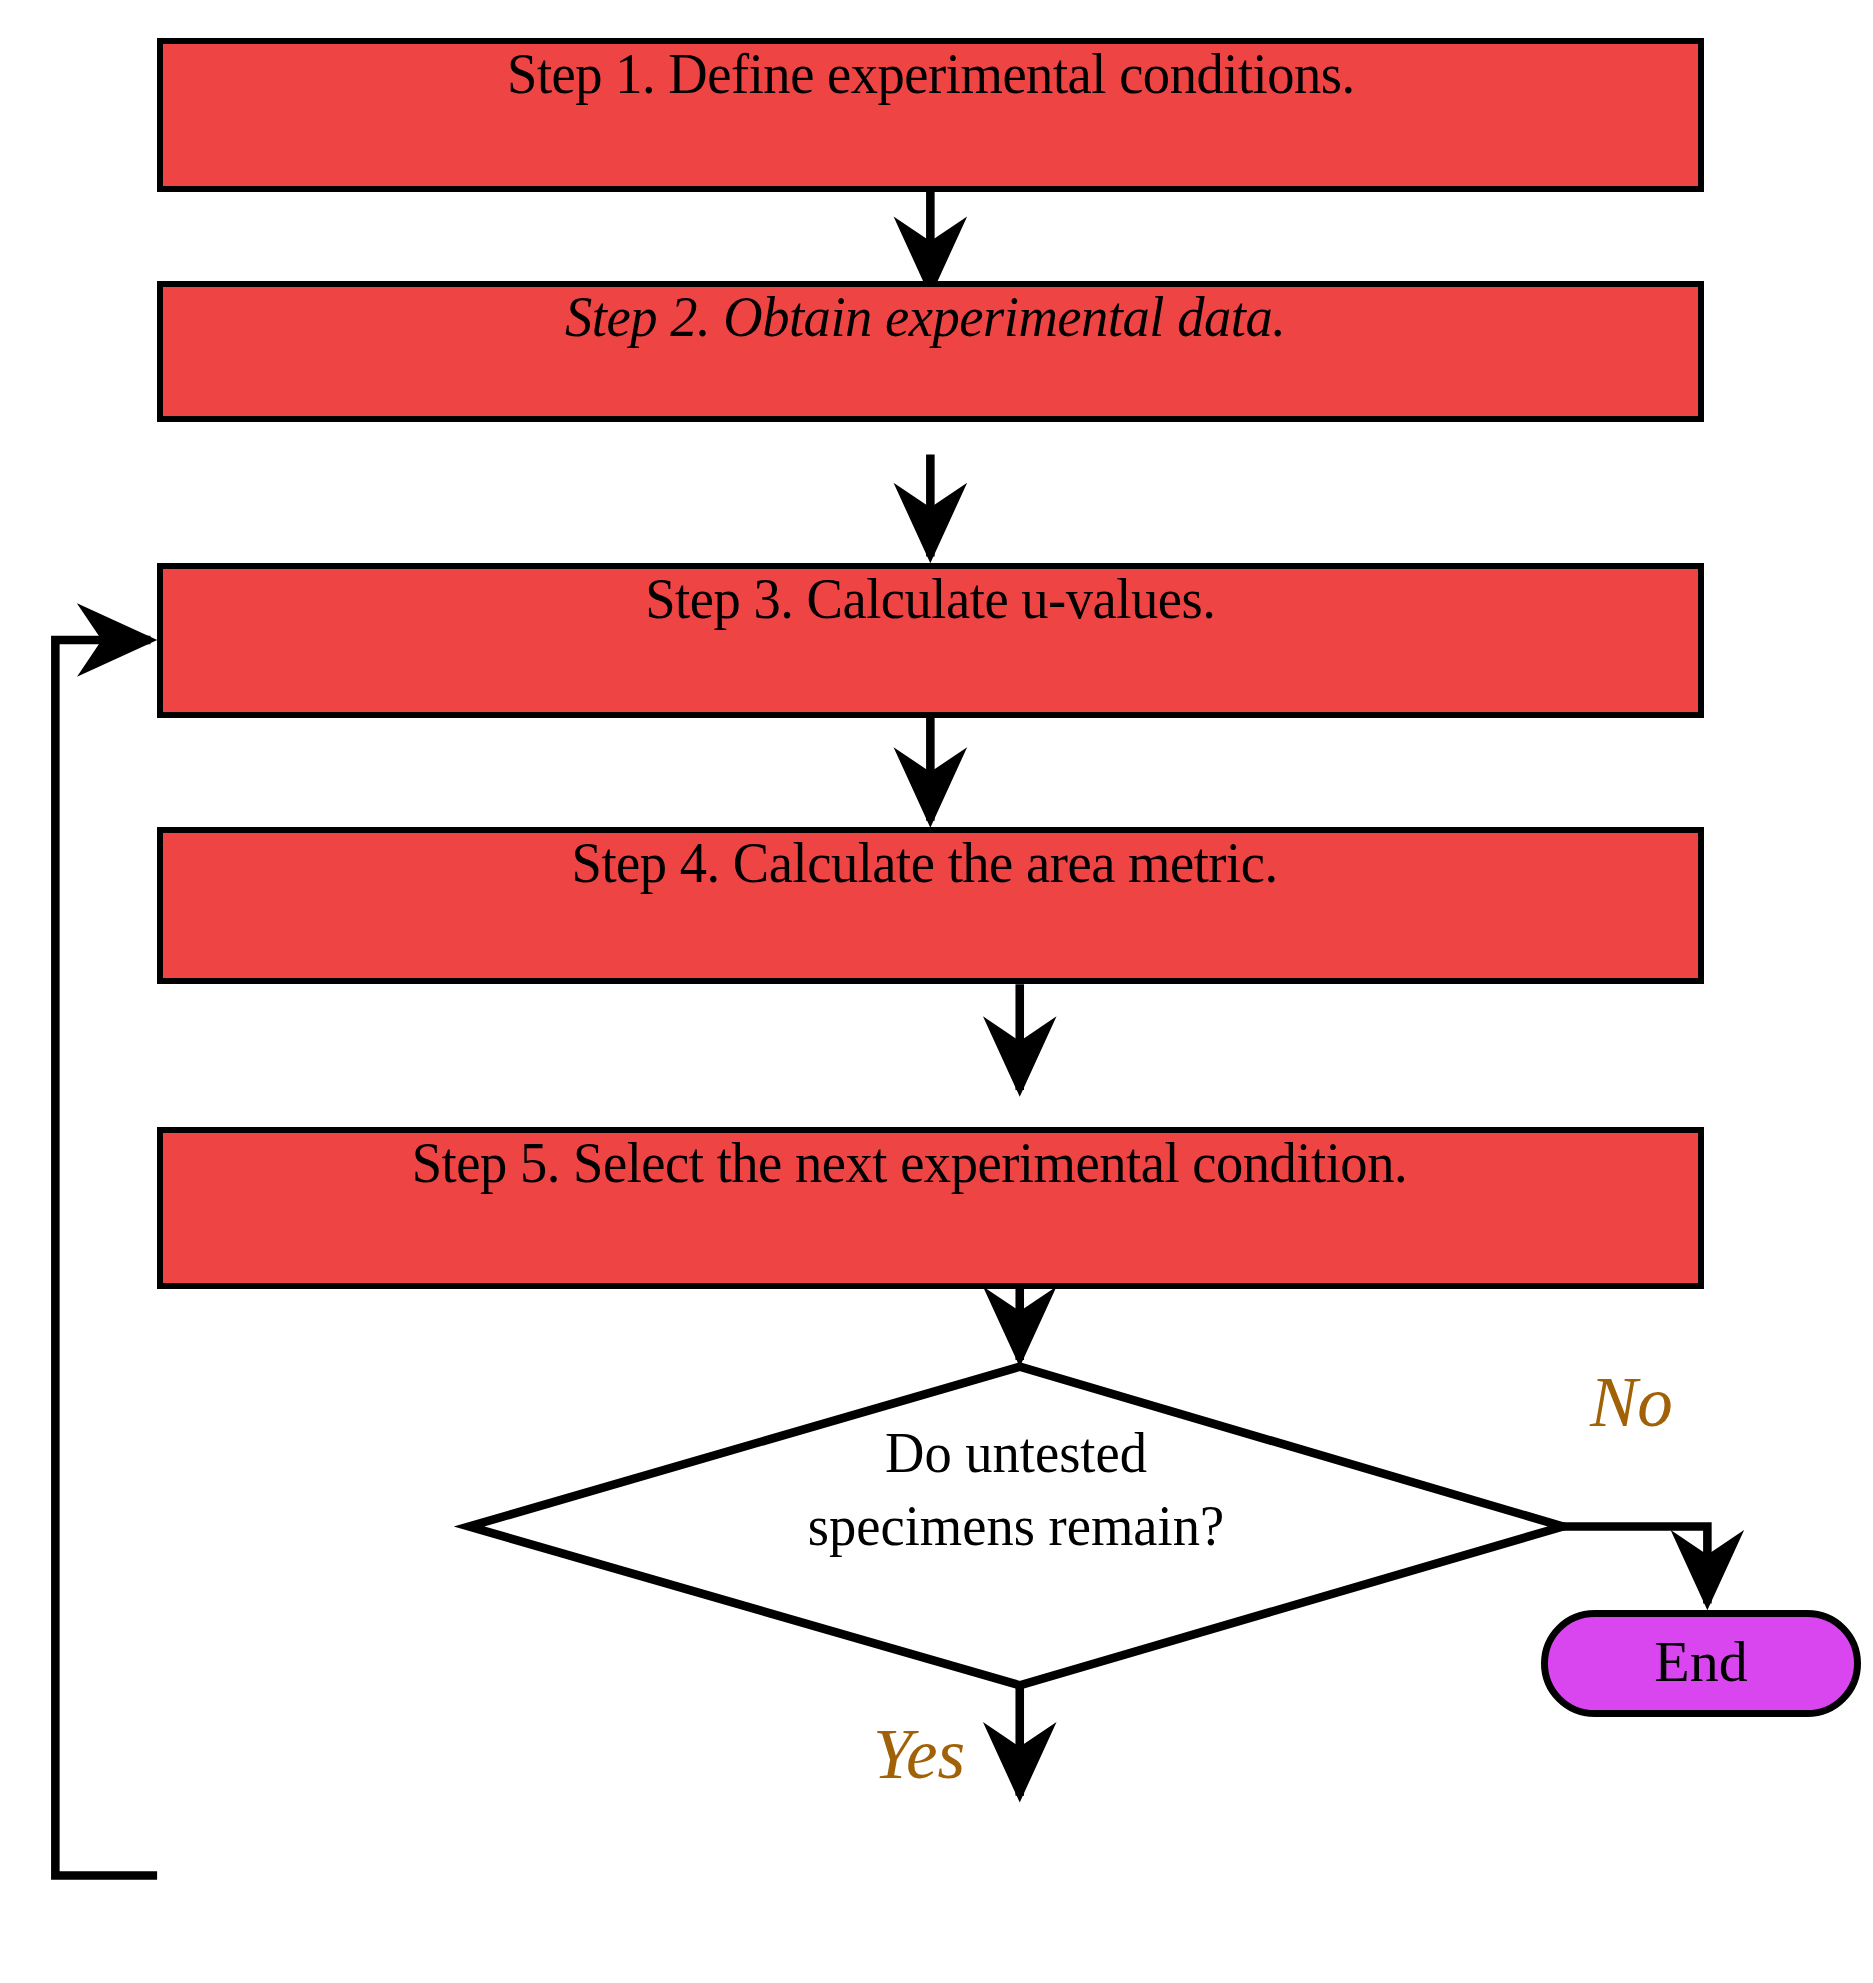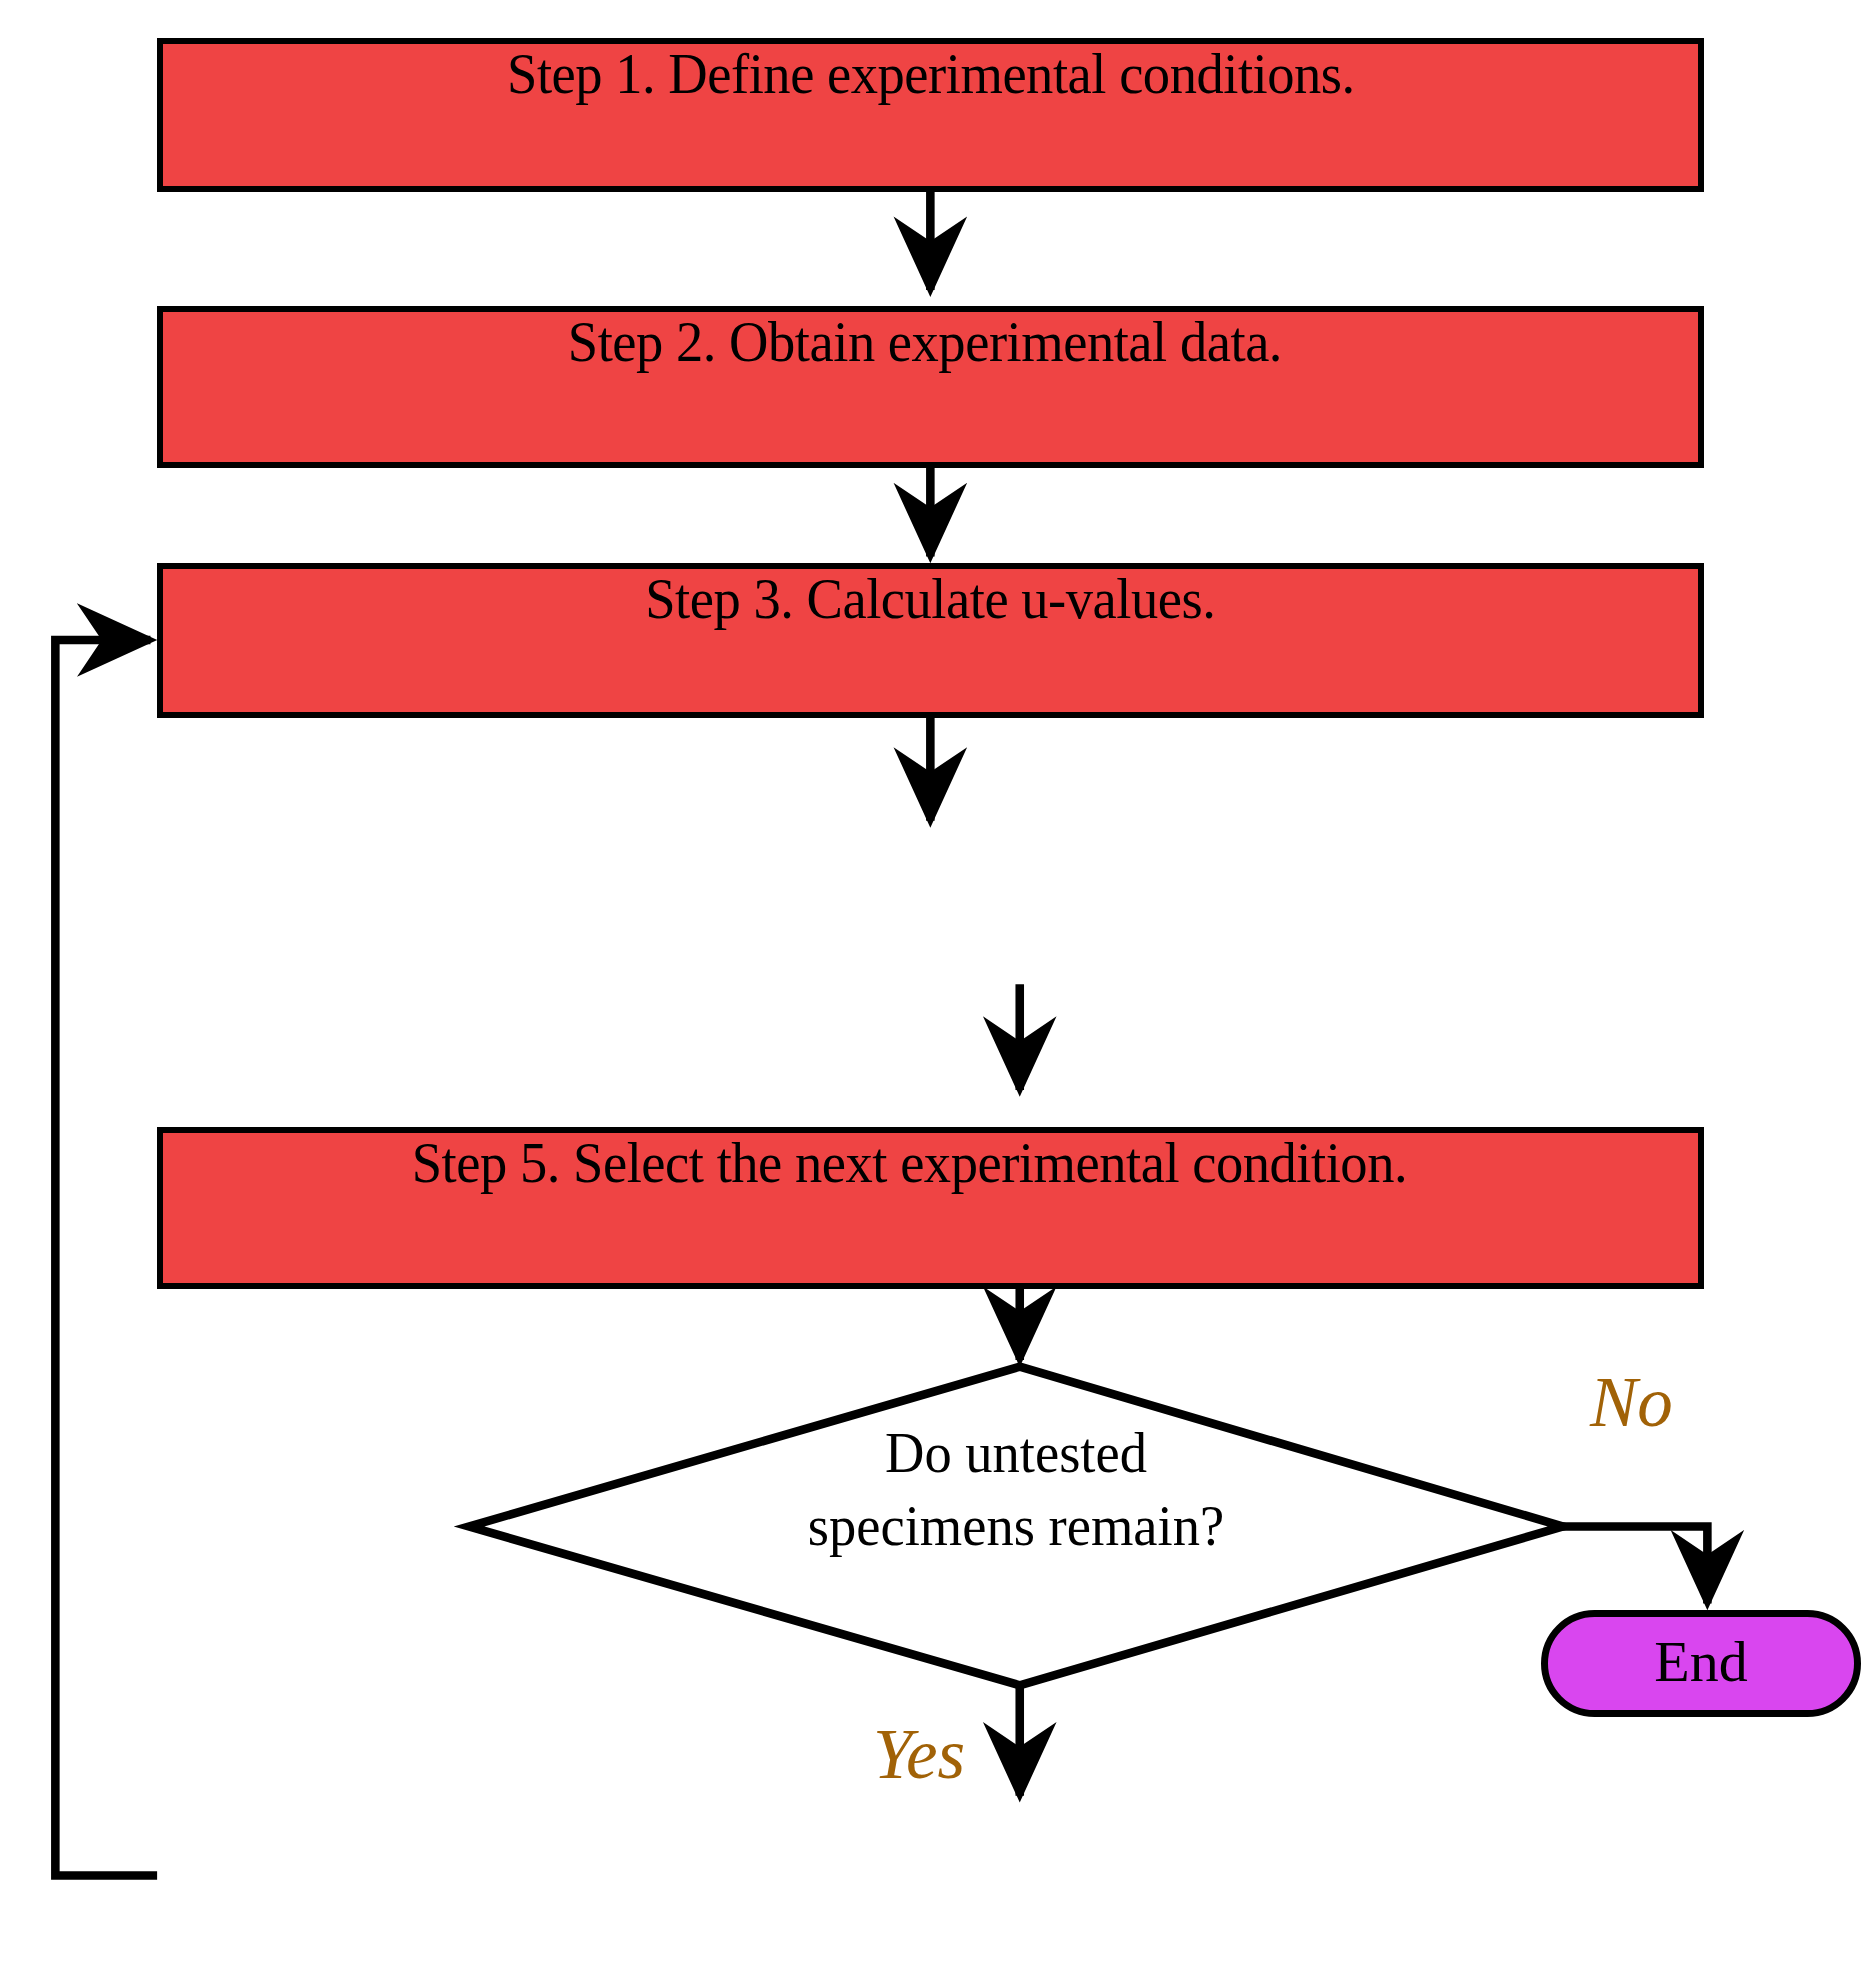"Step 2. Obtain experimental data." #box2 { font-style: none -> italic; height: 162px -> 141px; top: 306px -> 281px }
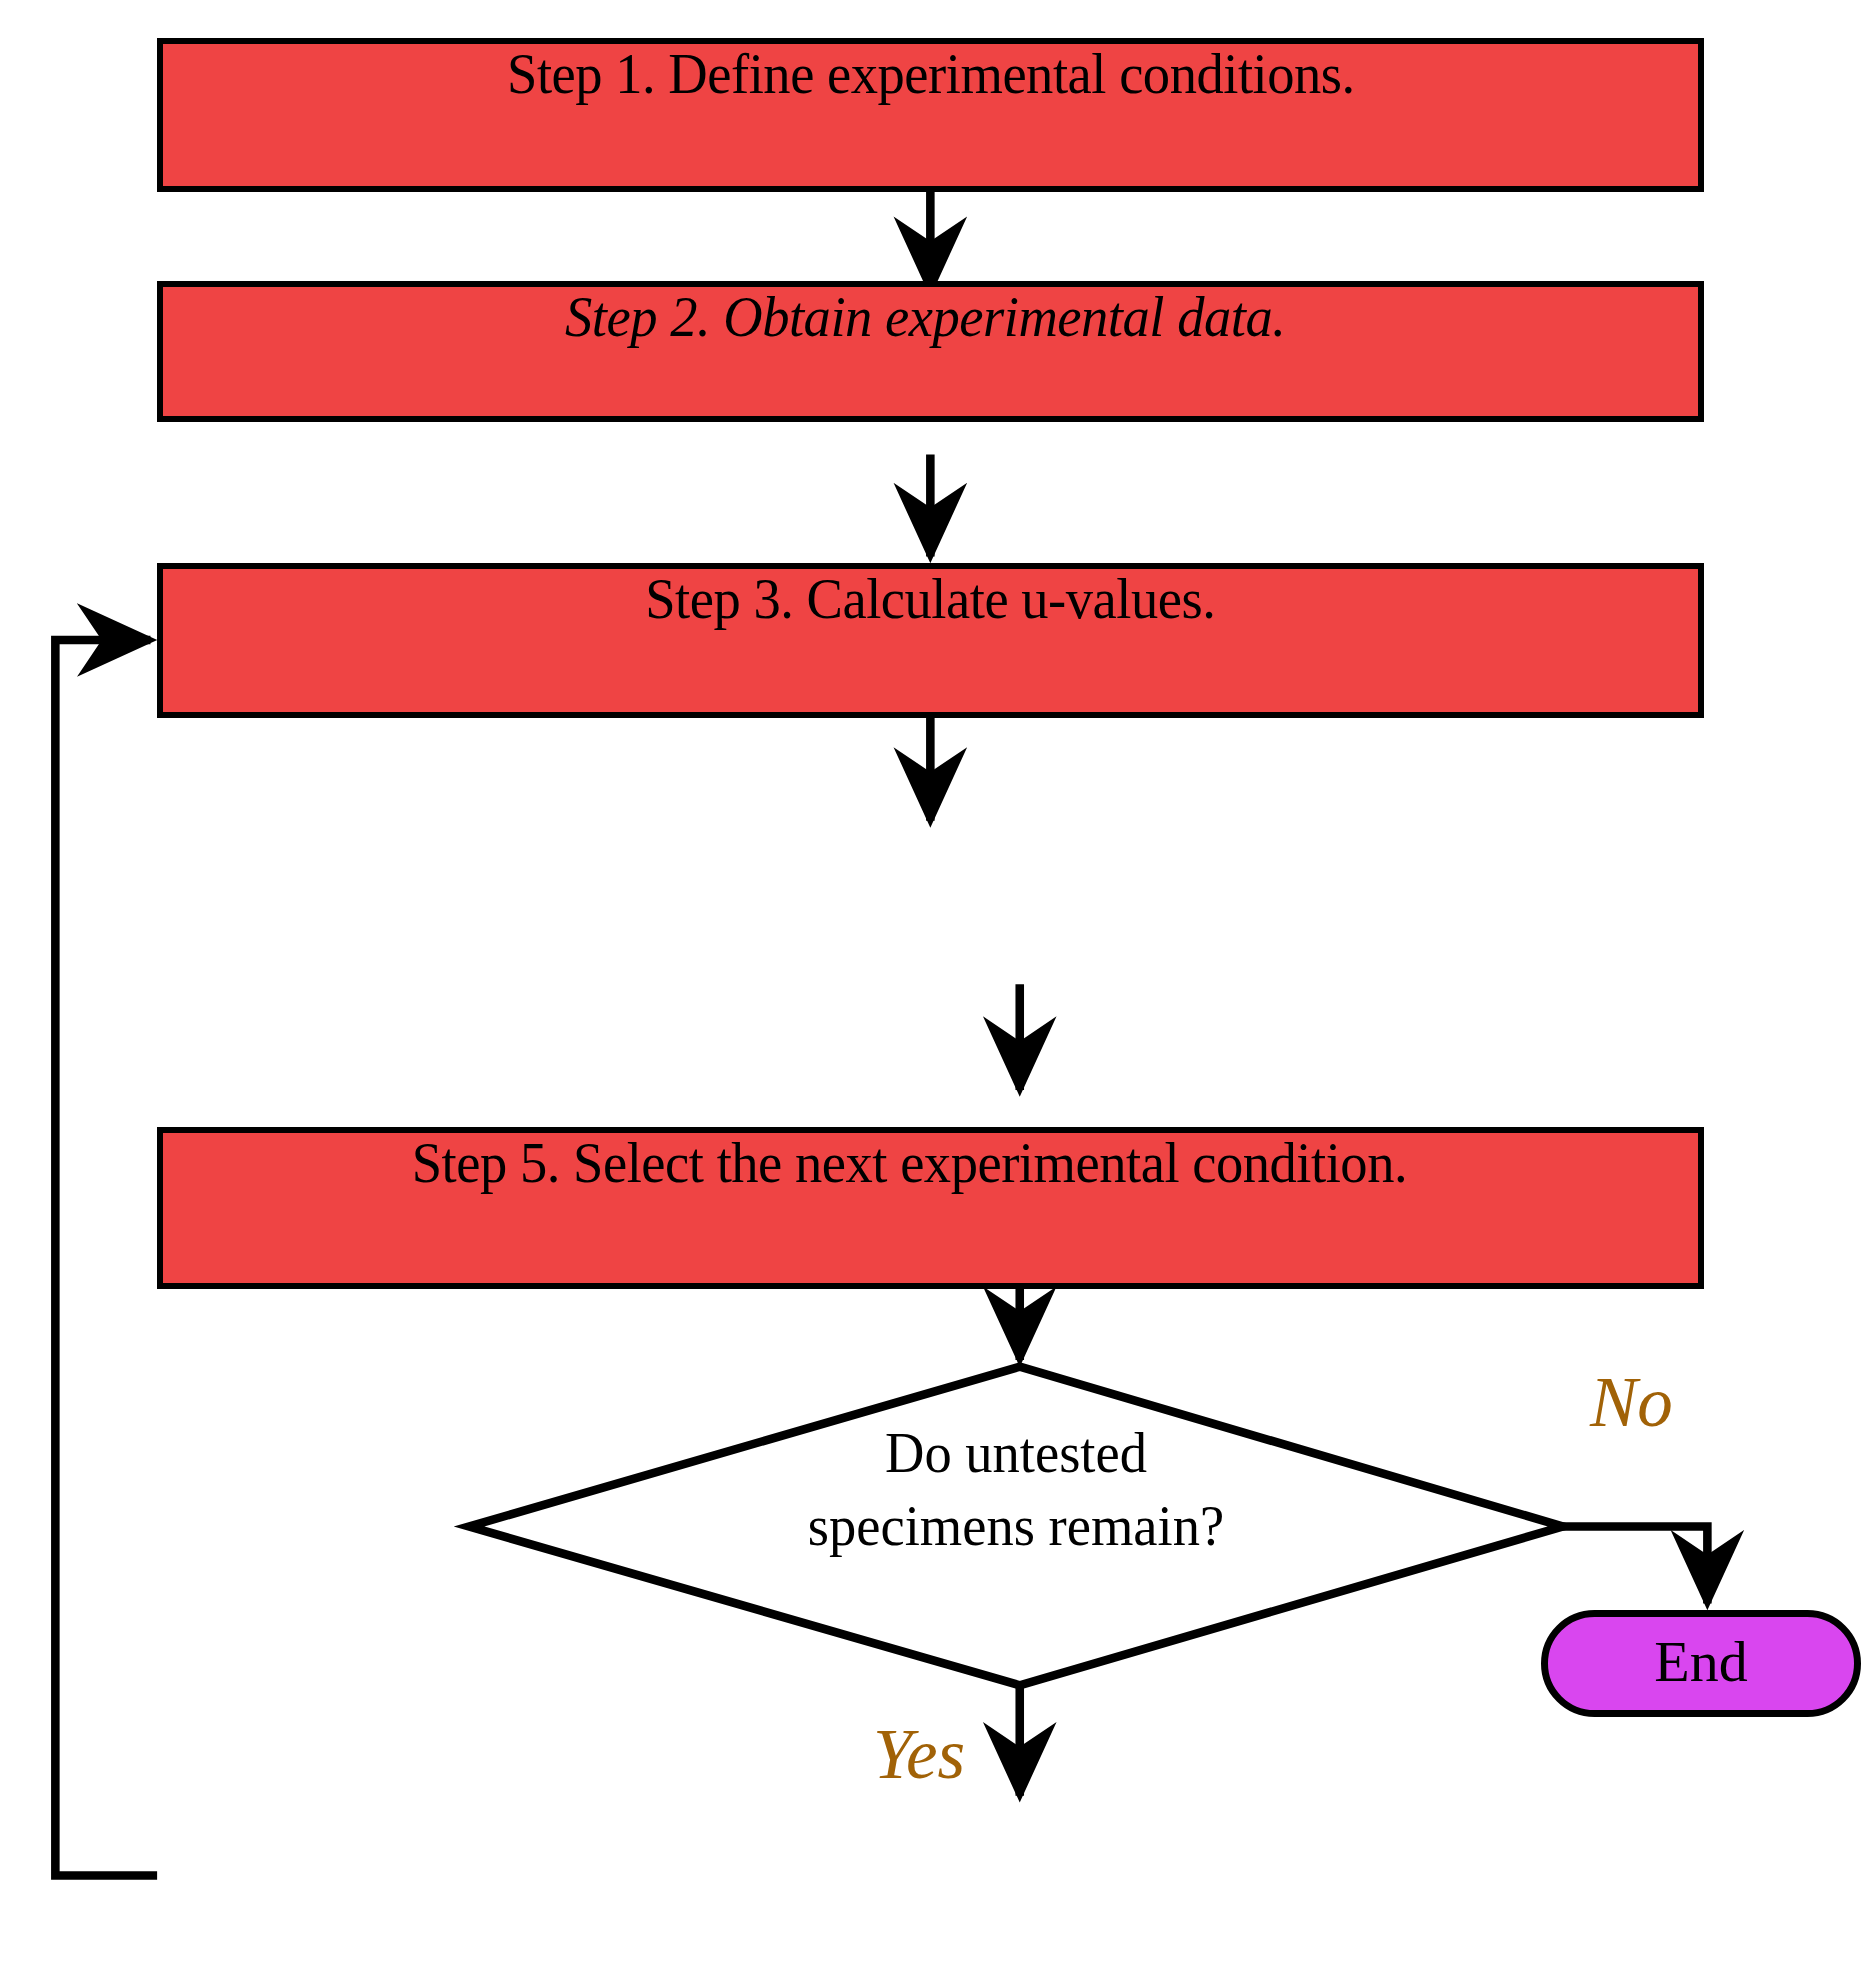"Step 4. Calculate the area" div.proc-box { html: none -> <div> <span>Step 4. Calculate the area metric.</span> </div> }
